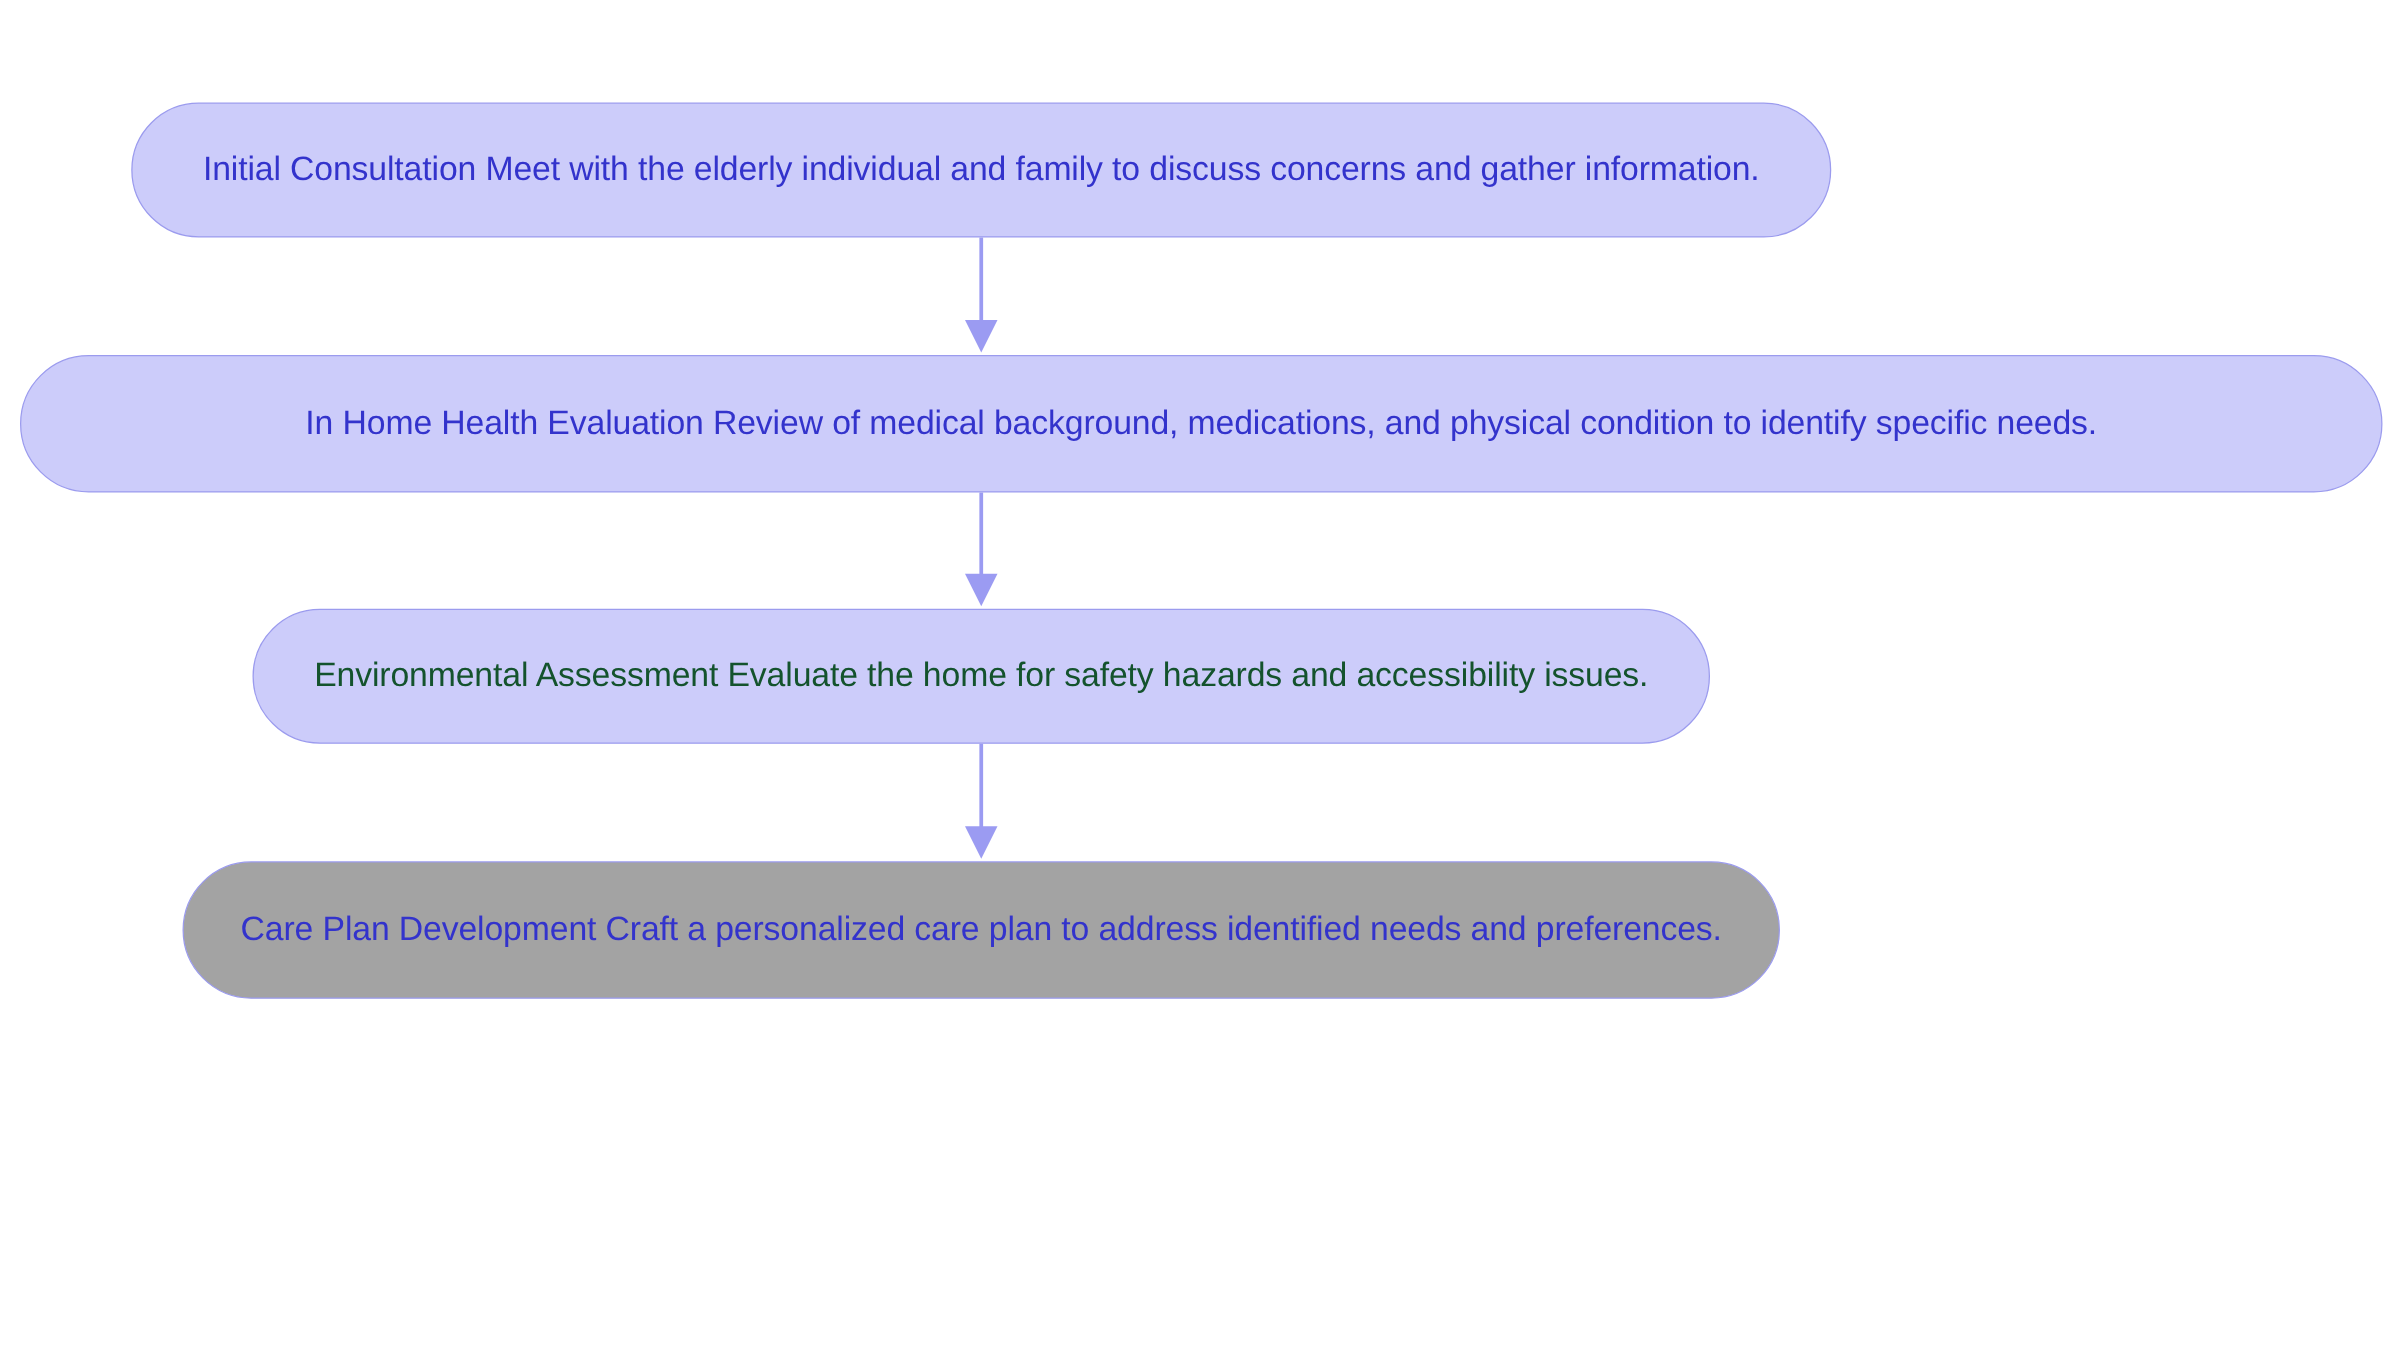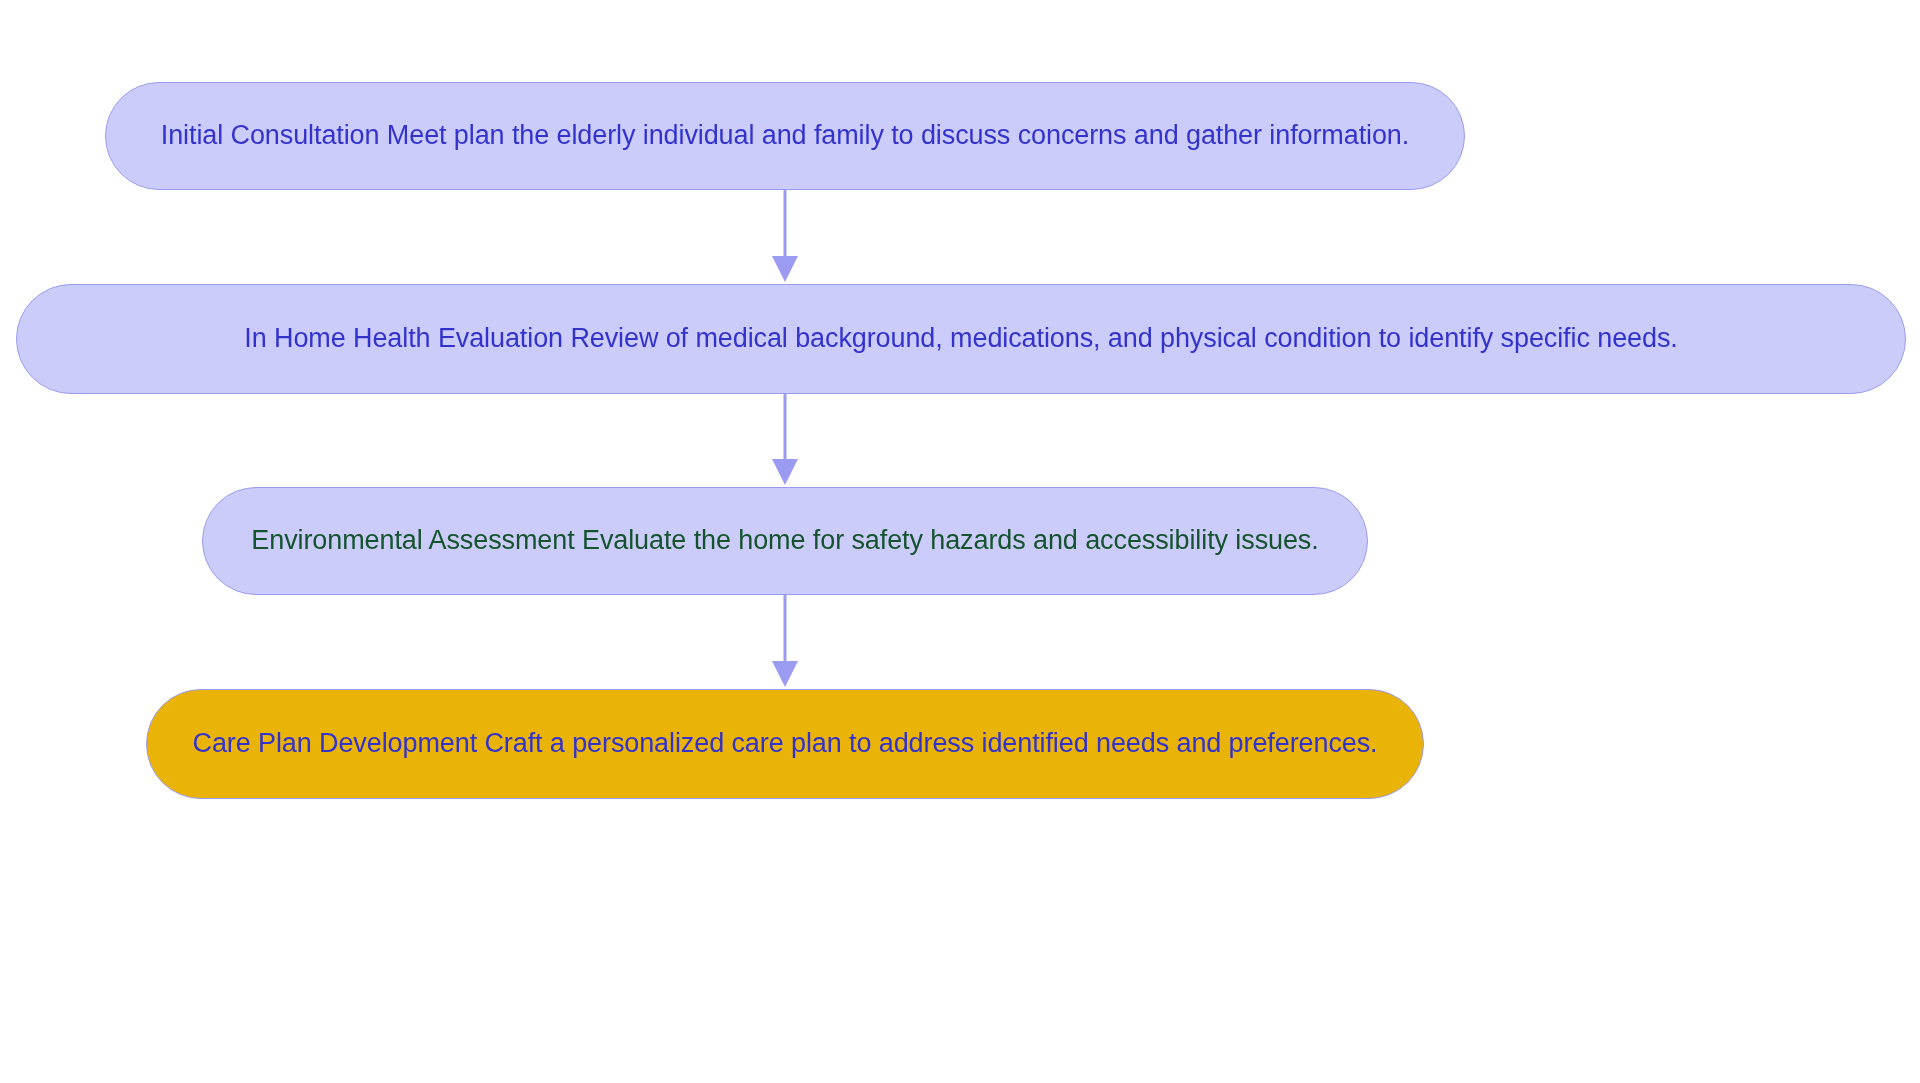"Initial Consultation Meet plan the" span.node-label { text: plan -> with }
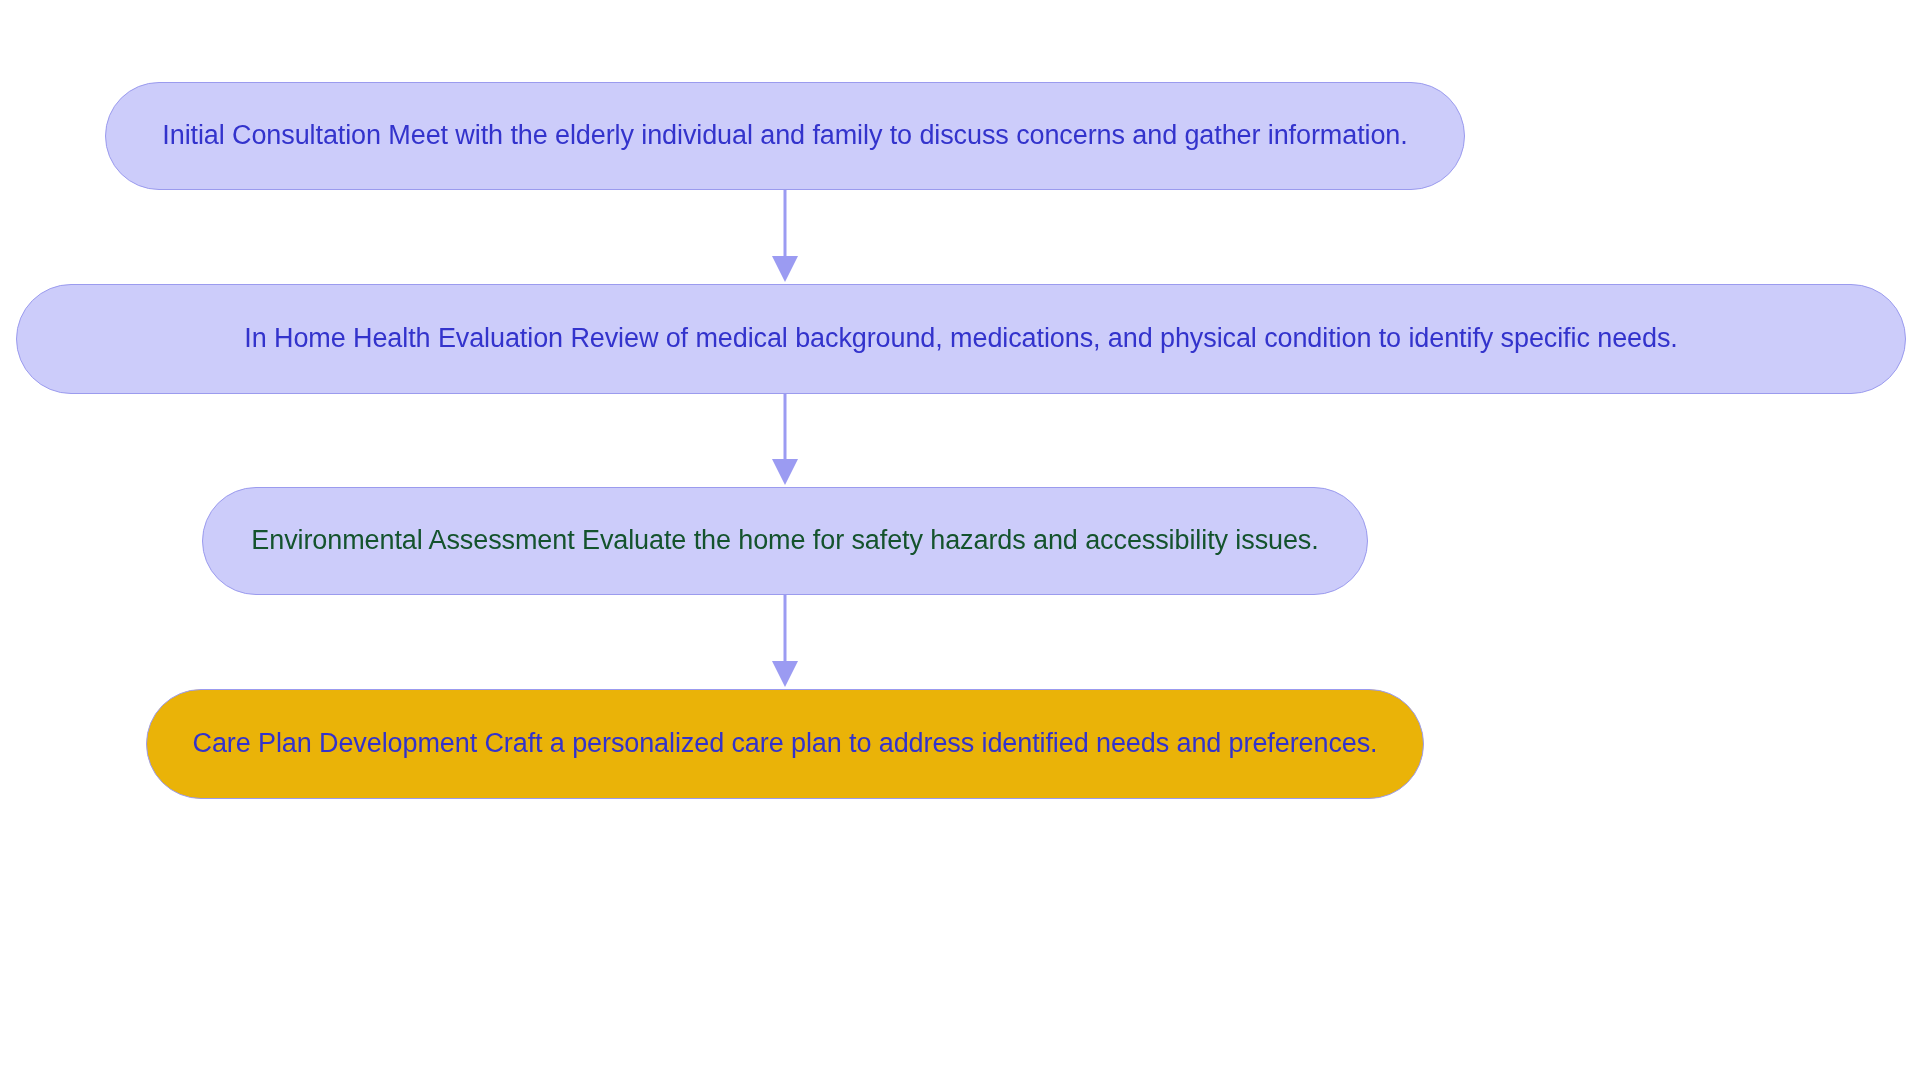"Care Plan Development Craft a" div.node { background: #eab308 -> #a3a3a3 }
